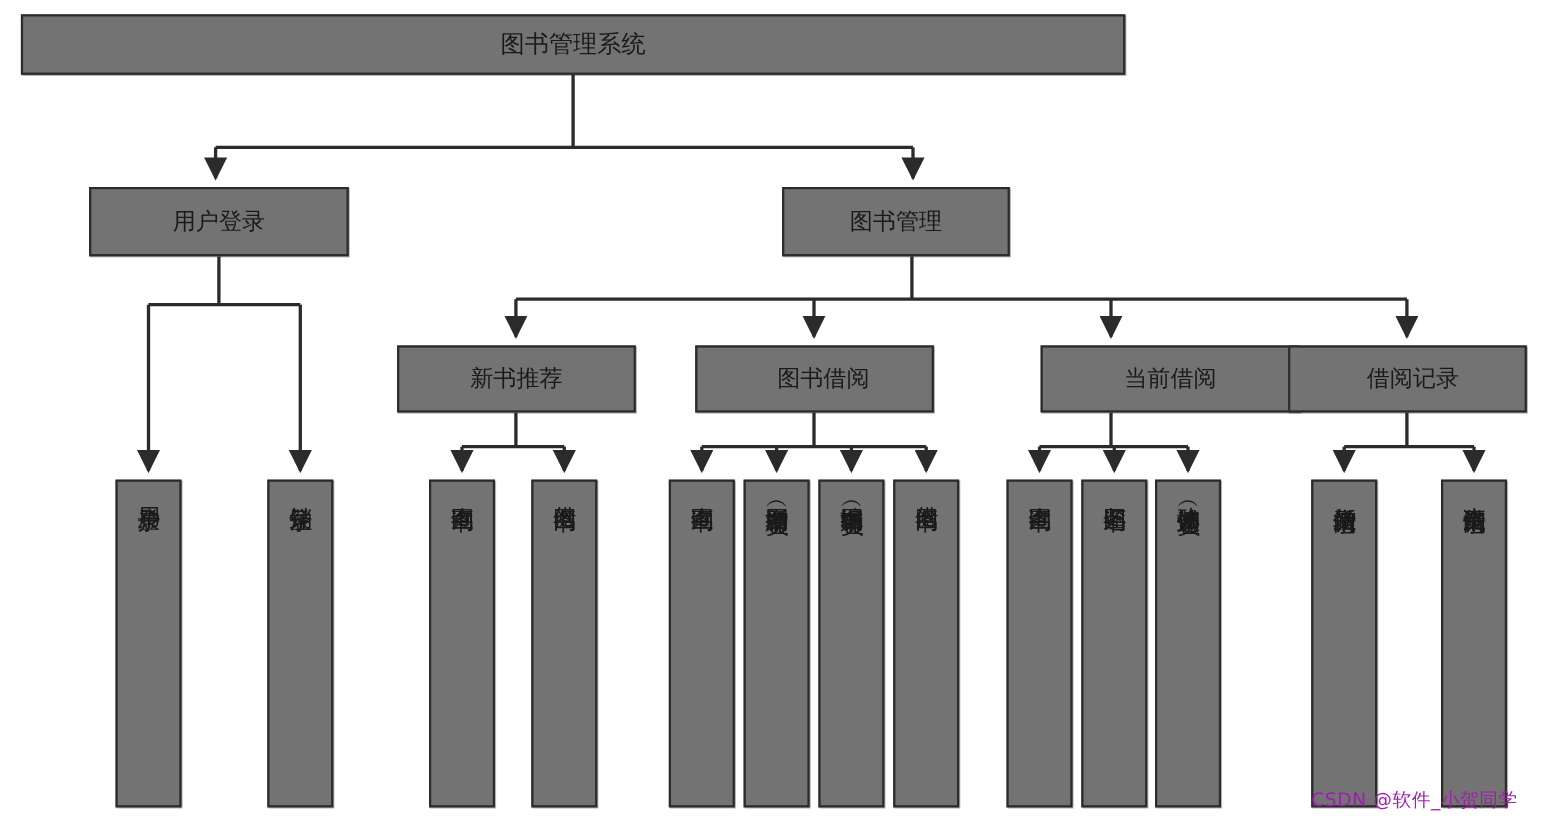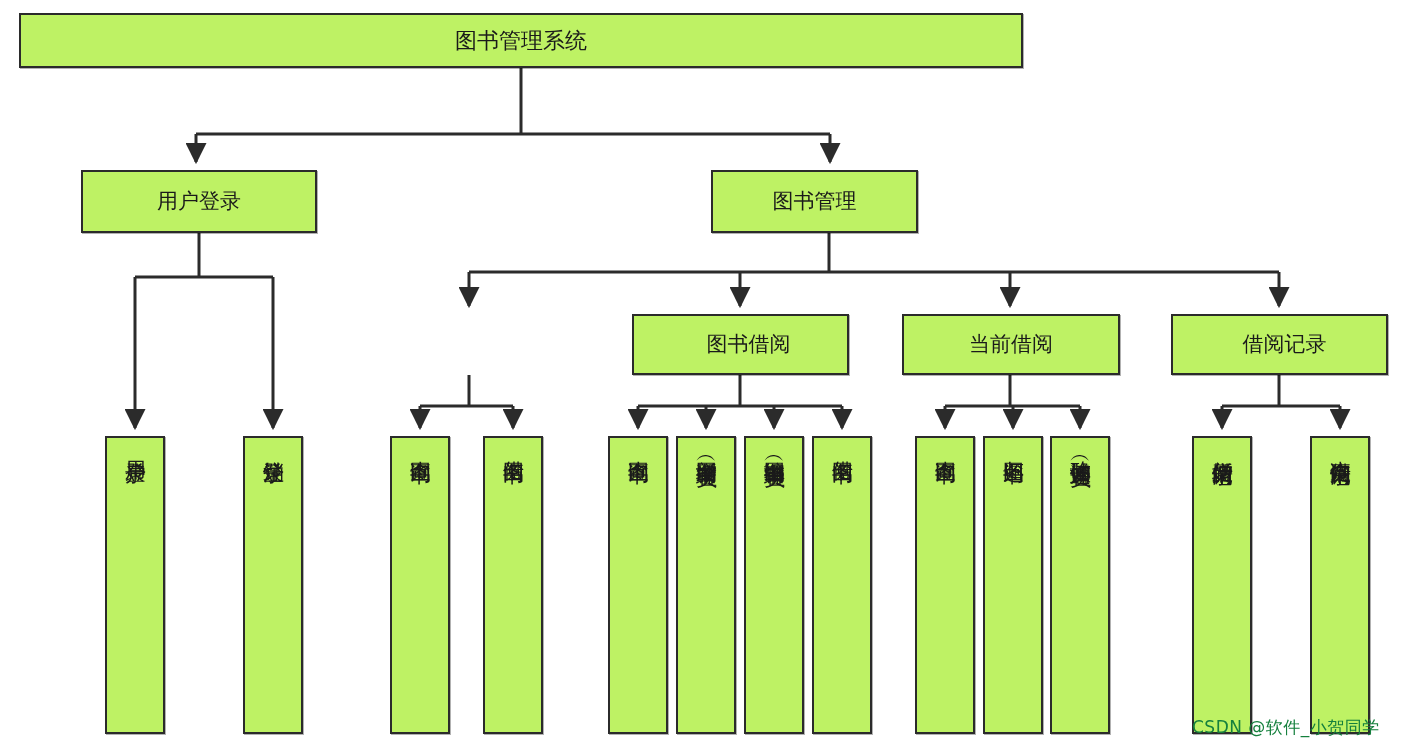"图书管理系统" .node { background: #bef264 -> #737373 }
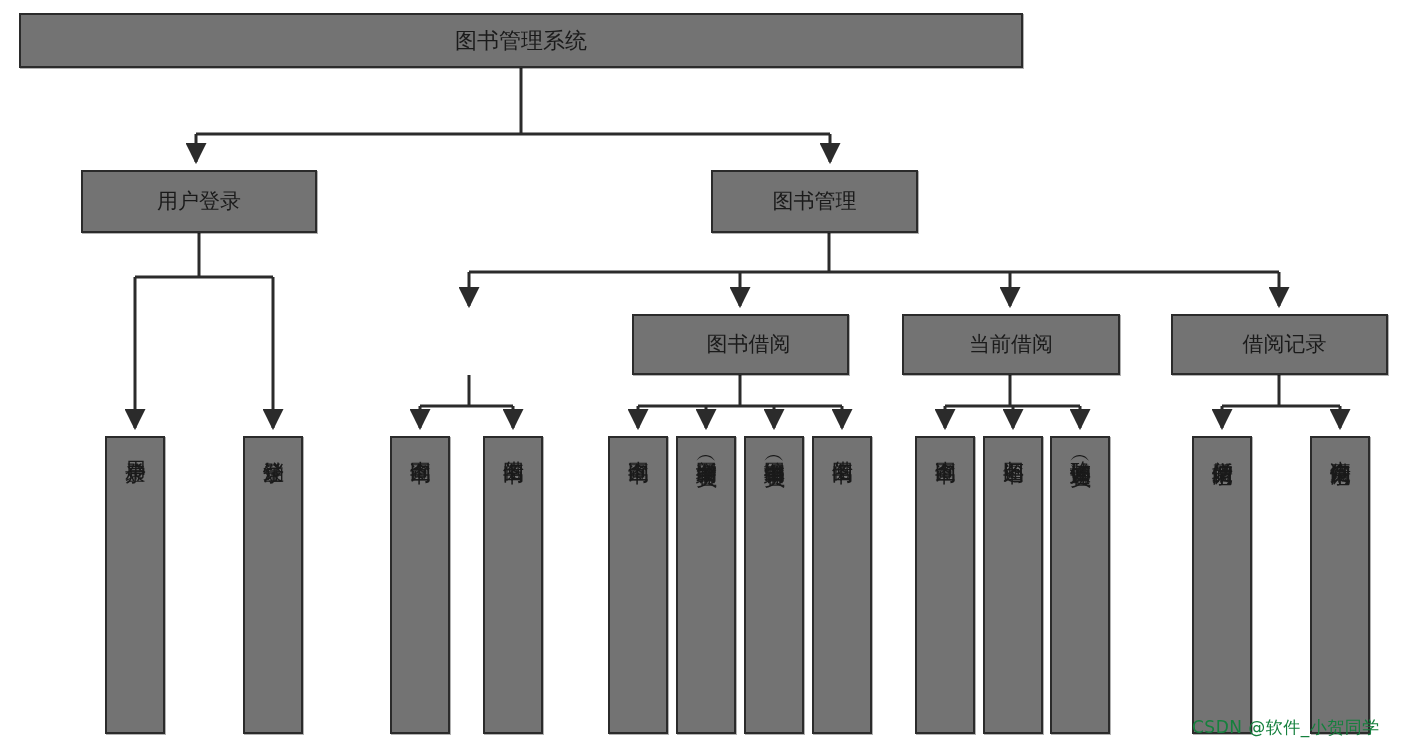"新书推荐" div.node { html: none -> <div> <span>新书推荐</span> </div> }
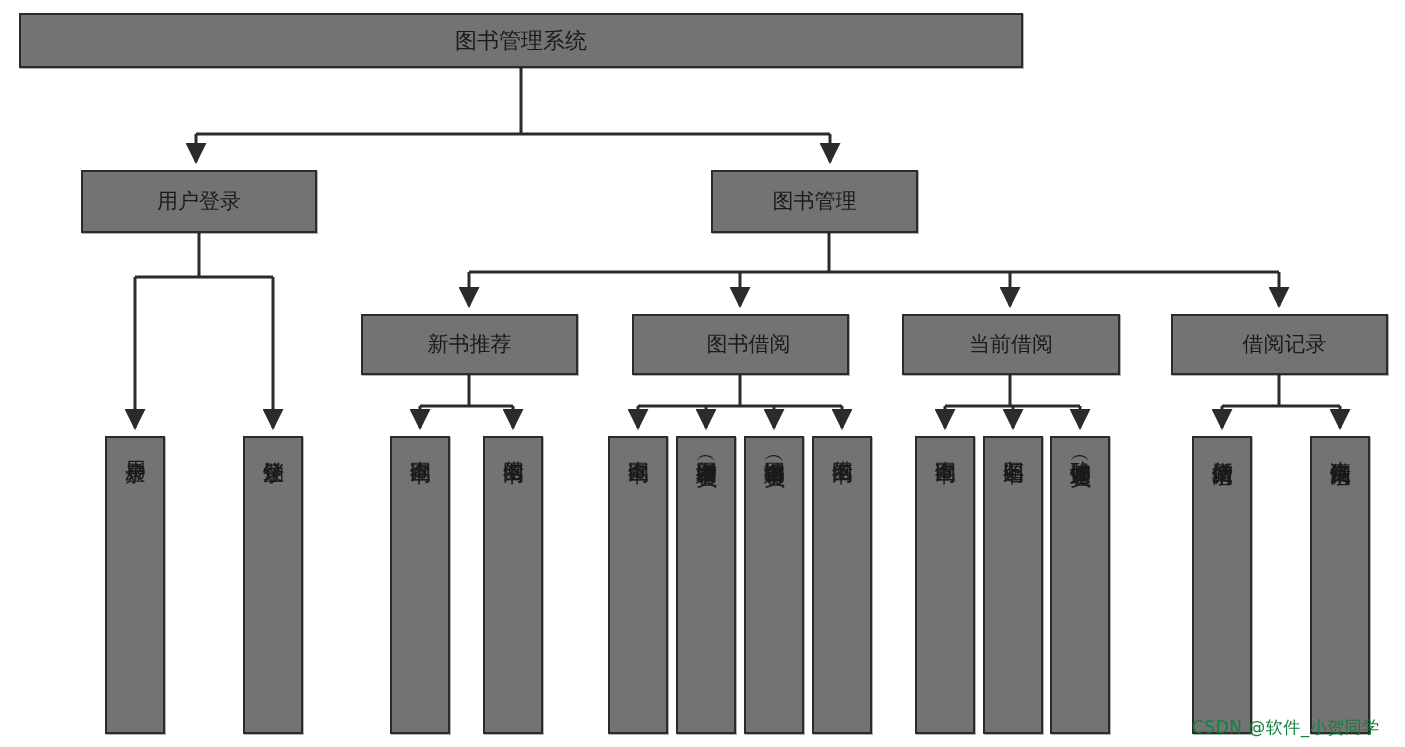"当前借阅" div.node { left: 902px -> 946px; width: 218px -> 236px }
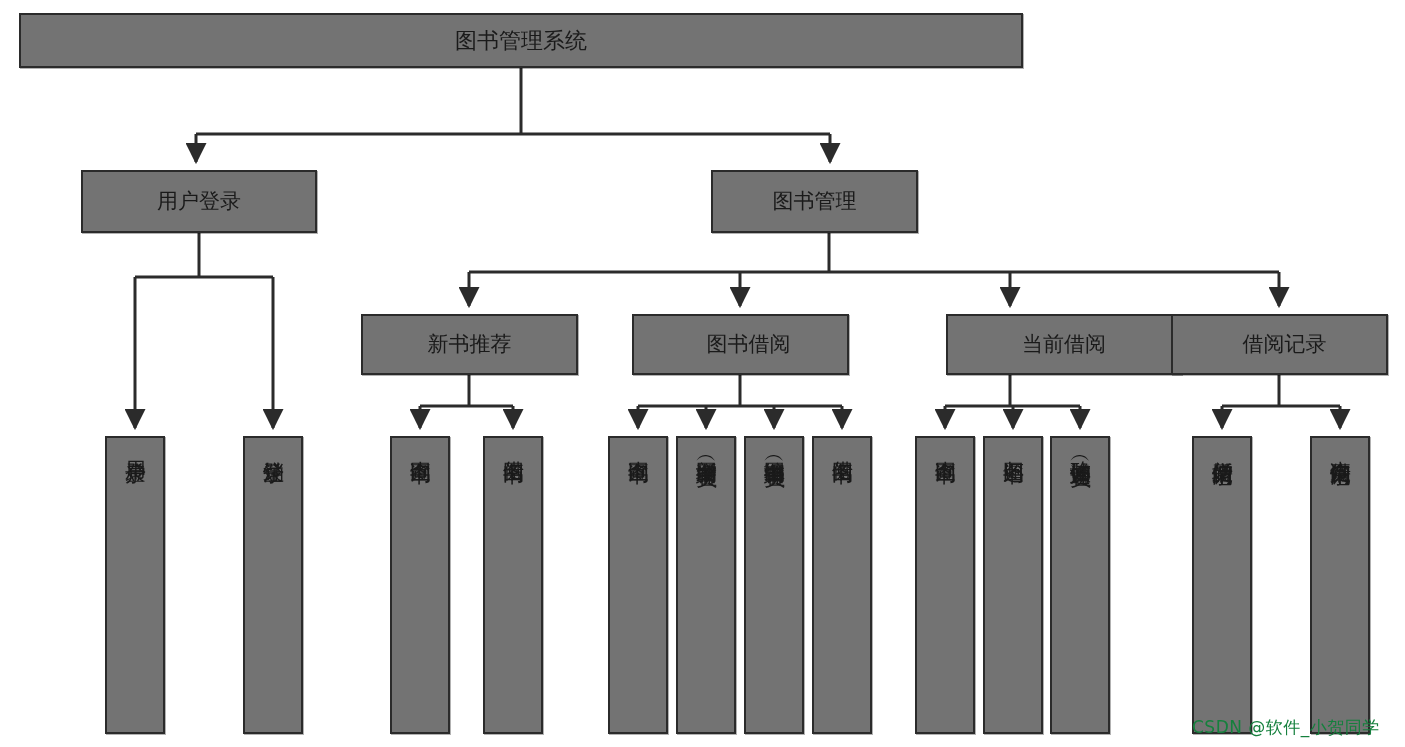"CSDN @软件_小贺同学" .watermark { color: #15803d -> #a21caf }
